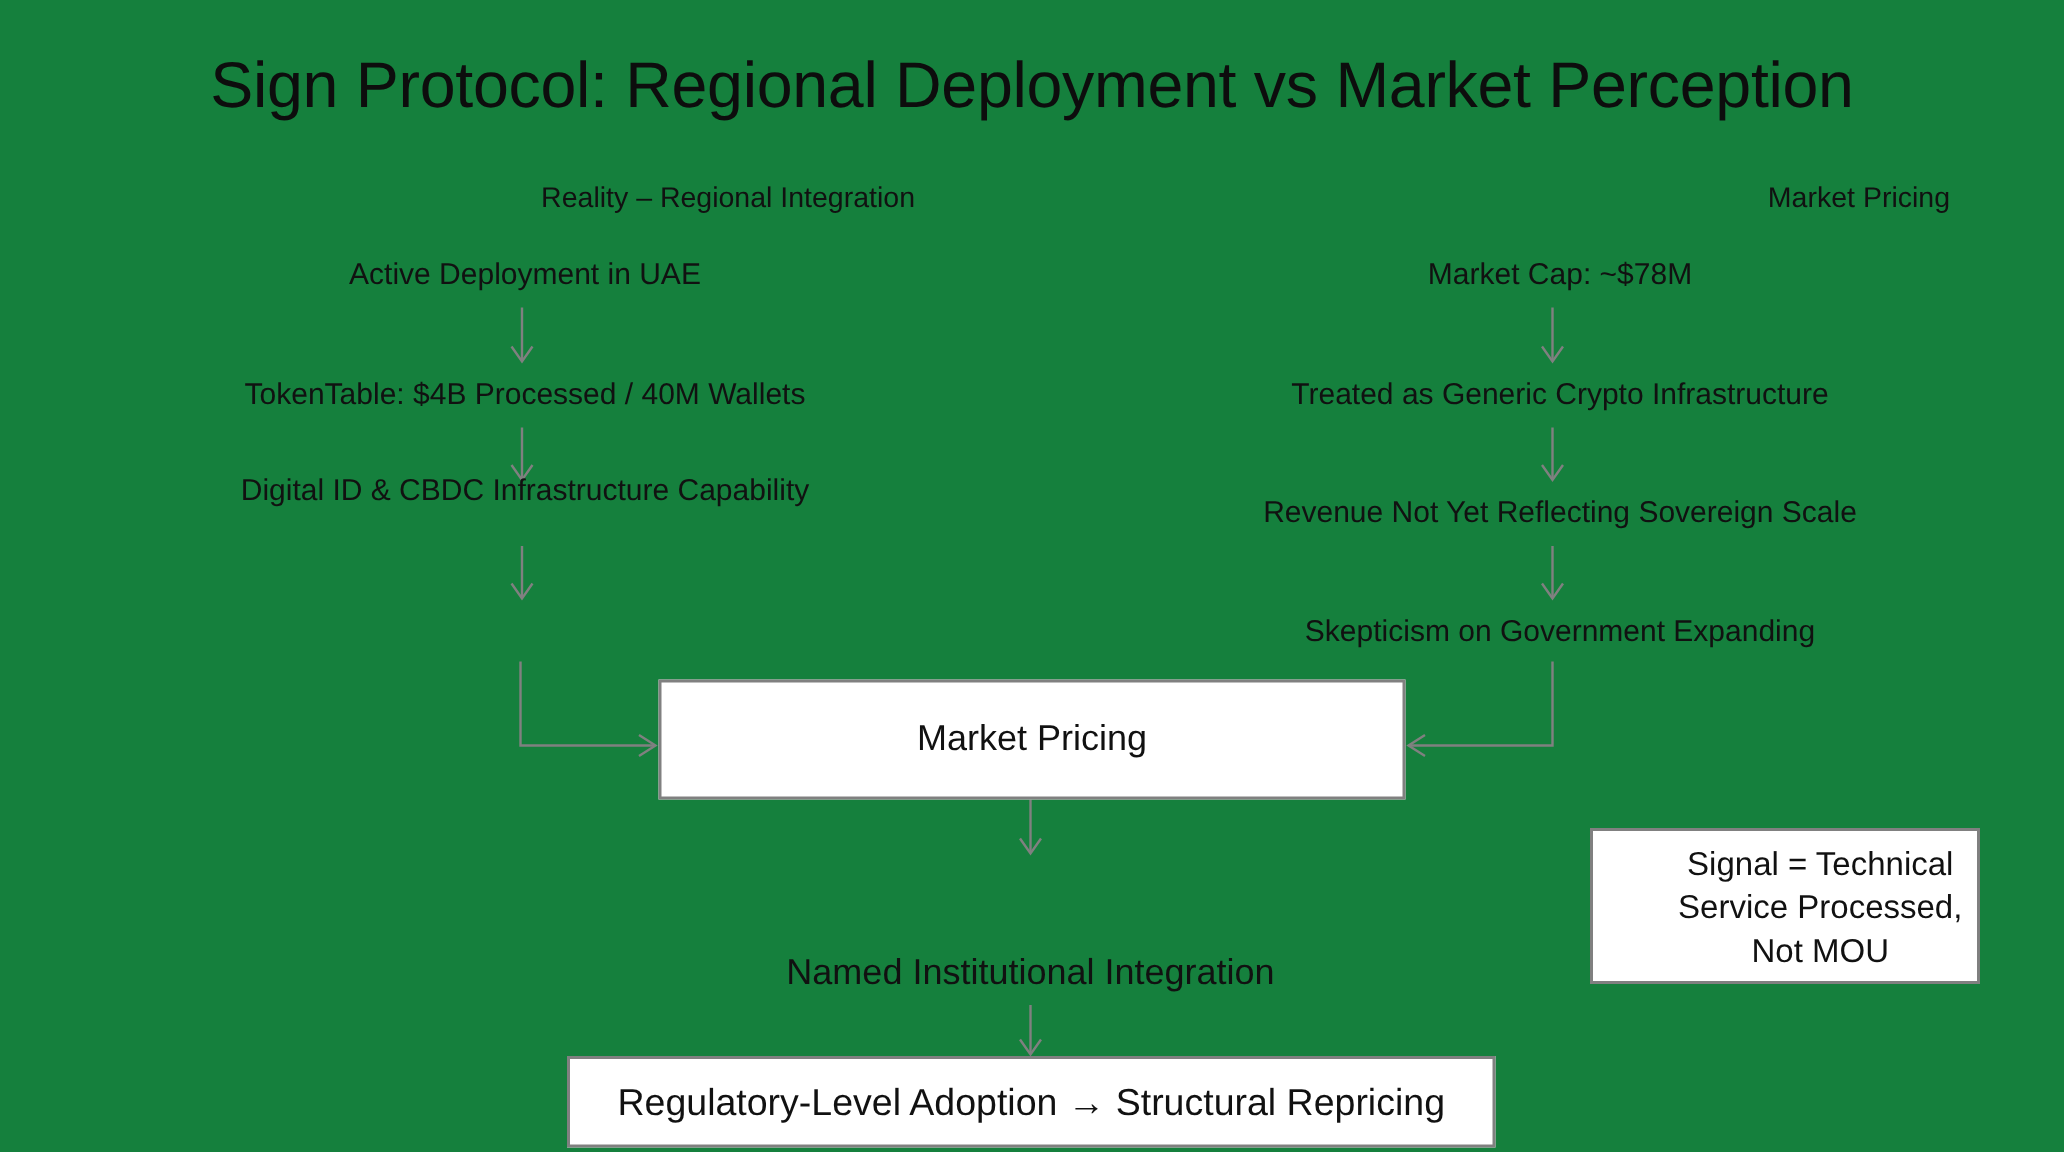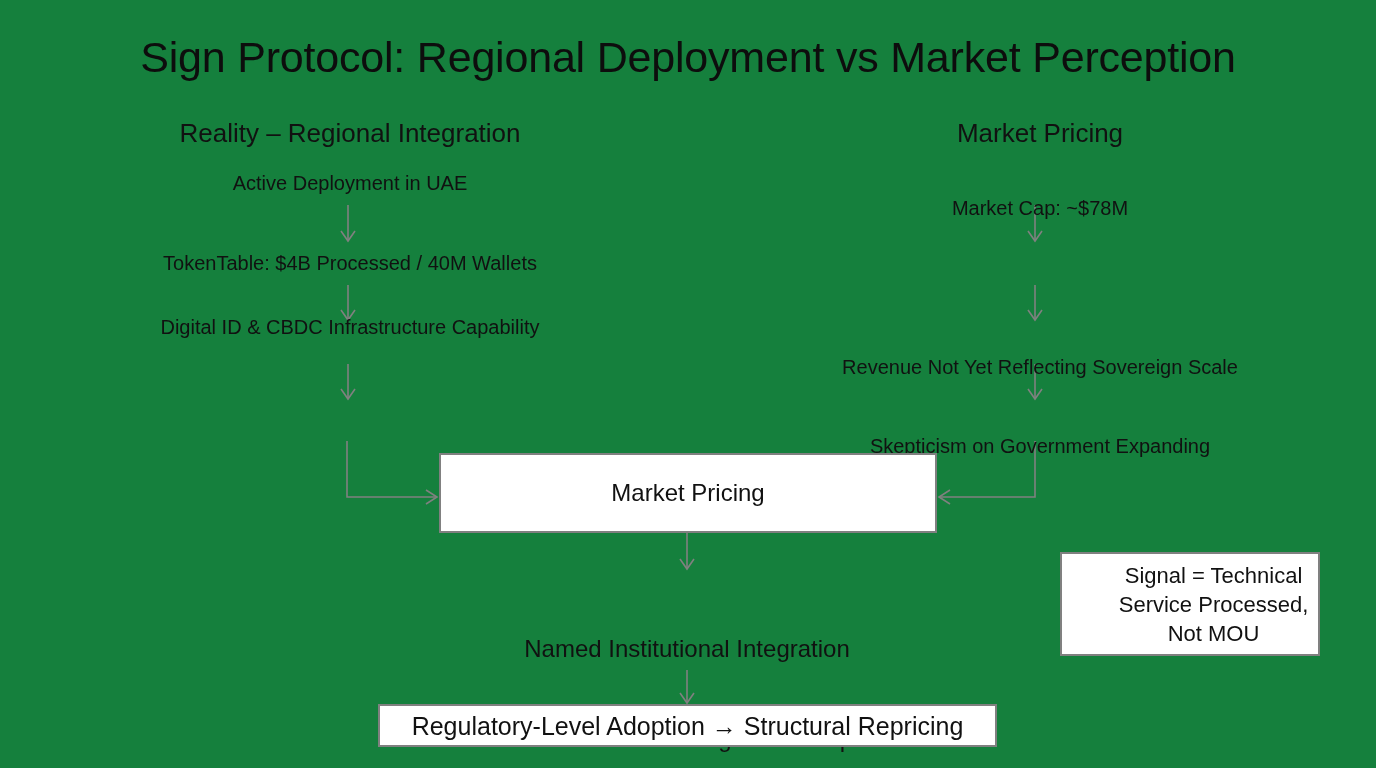"Reality – Regional Integration" .col-head { font-size: 26px -> 19px; text-align: center -> right }
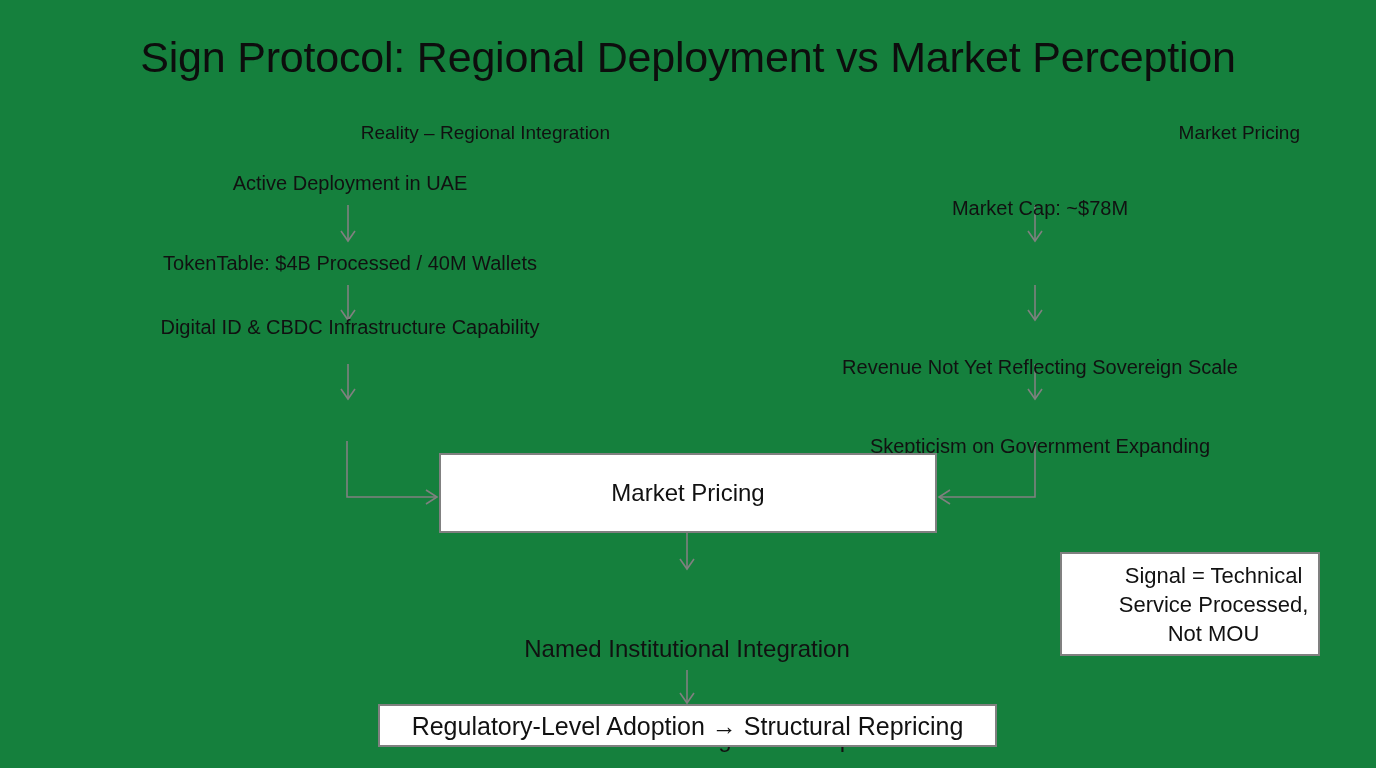"Market Cap: ~$78M" .right-node { margin-top: 25px -> none }
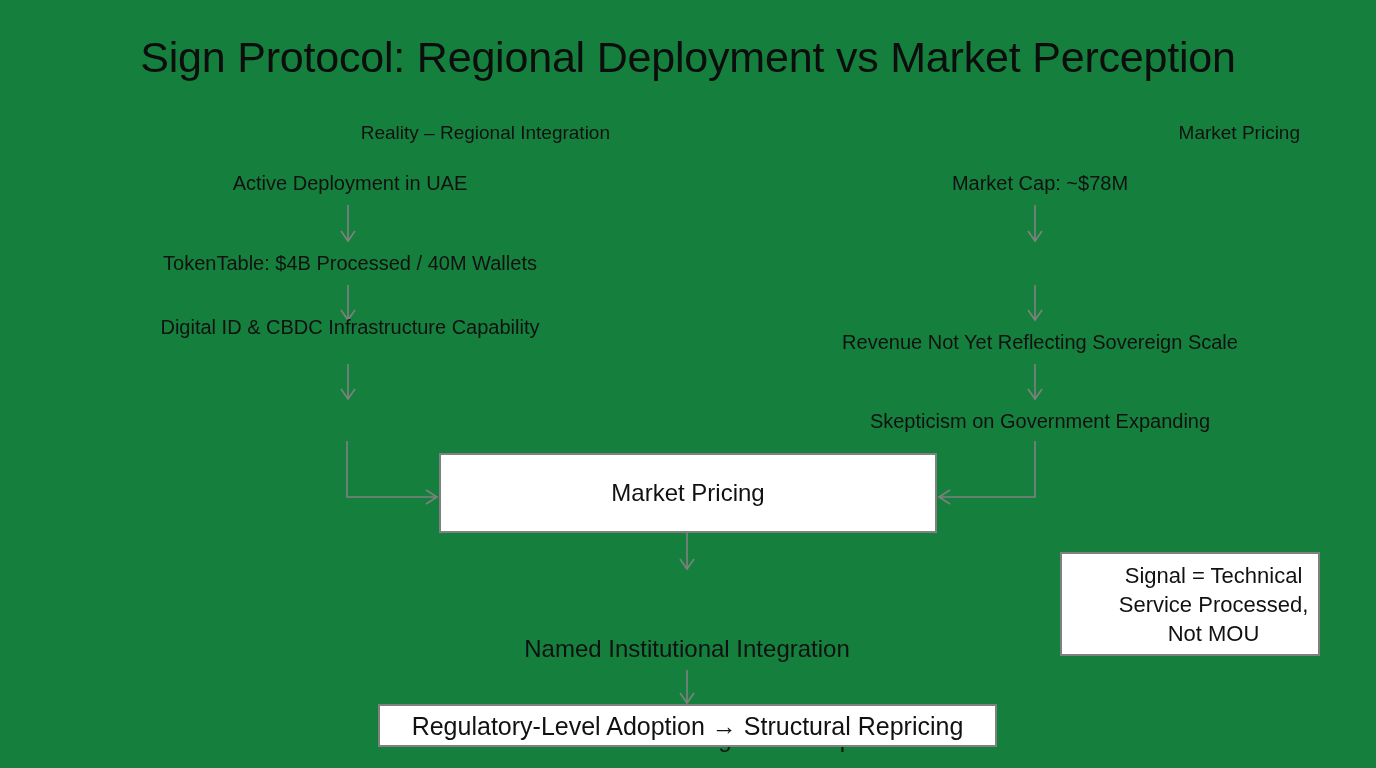"Treated as Generic Crypto Infrastructure" div.abs { html: none -> <div>Treated as Generic Crypto Infrastructure</div> }
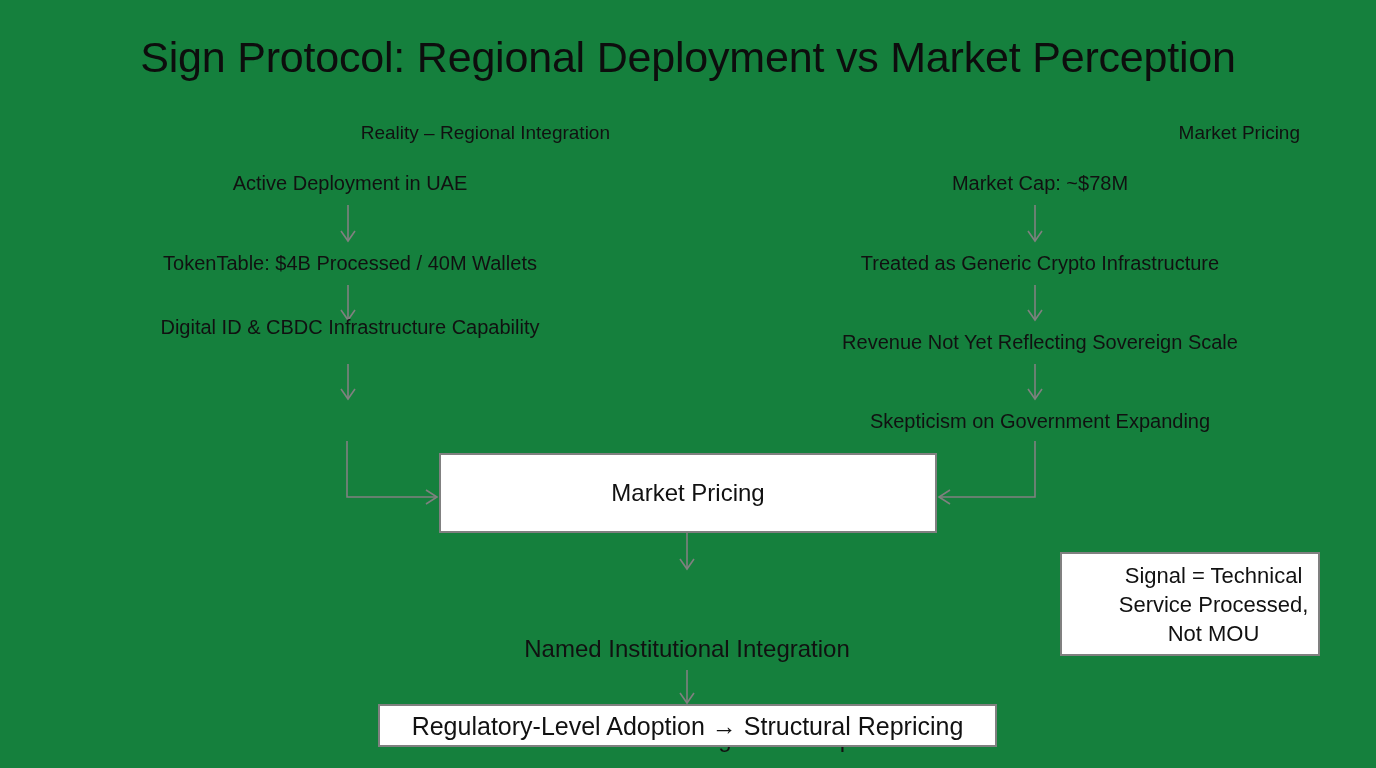"Regulatory-Level Adoption → Structural" #outcome-box { height: 43px -> 61px }
